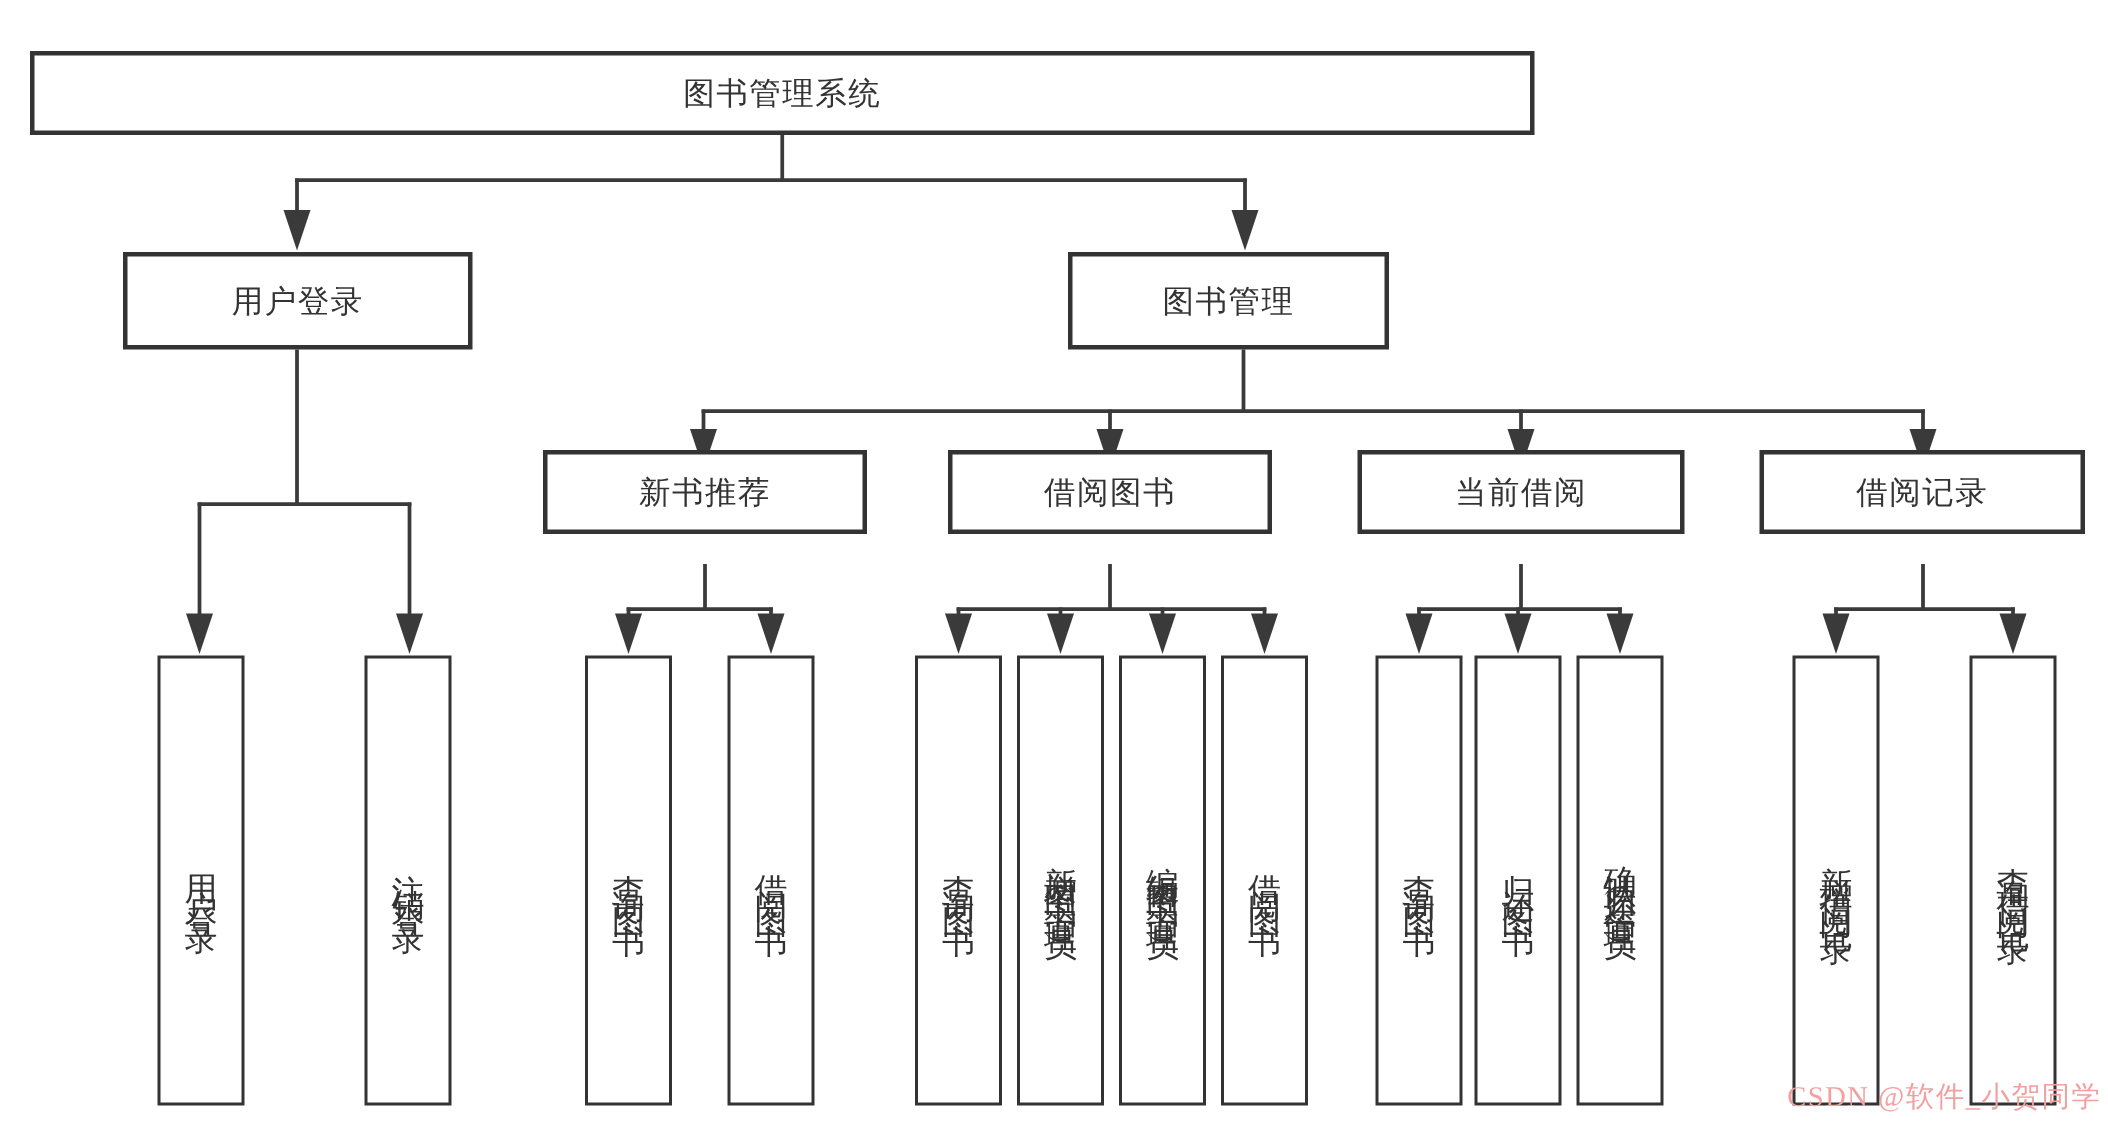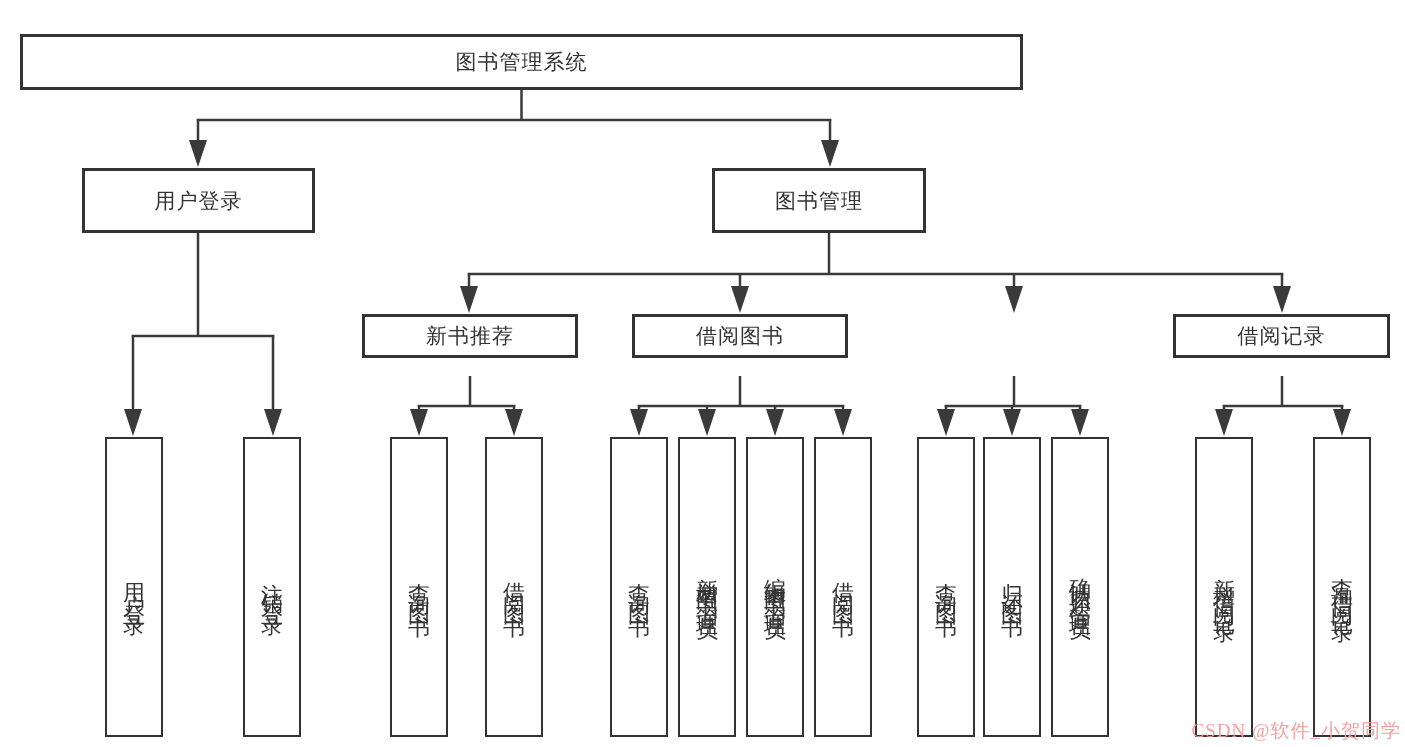"新书推荐" .lvl3 { height: 44px -> 56px; top: 314px -> 300px }
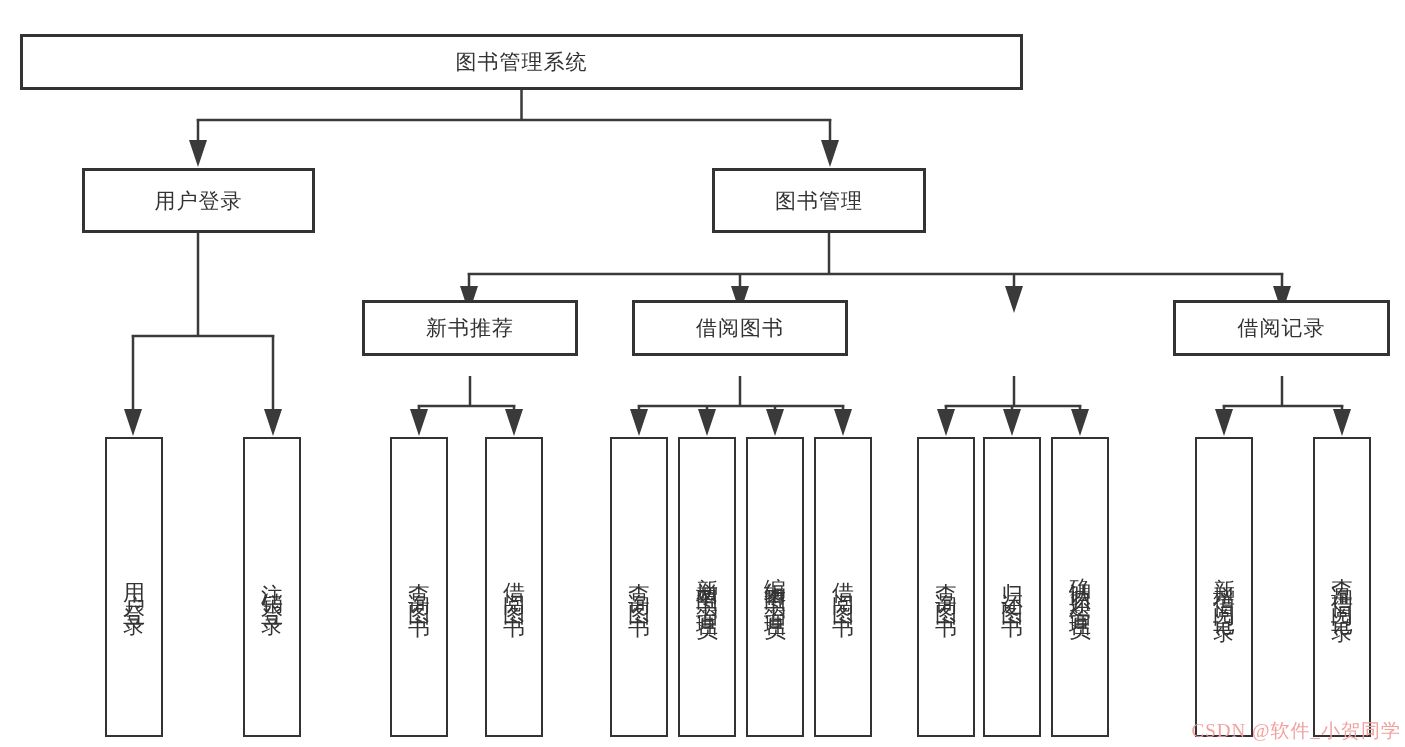"当前借阅" div.box { html: none -> <div>当前借阅</div> }
